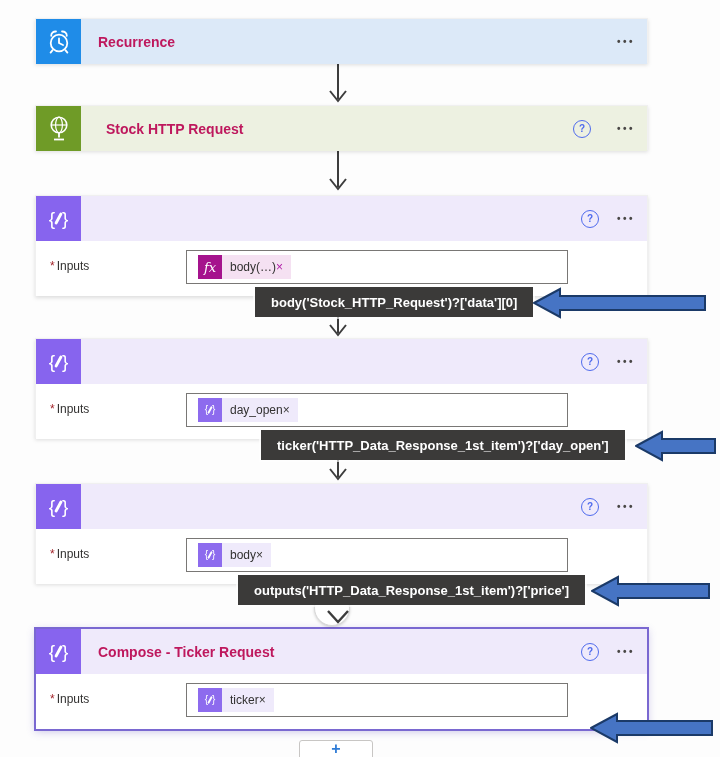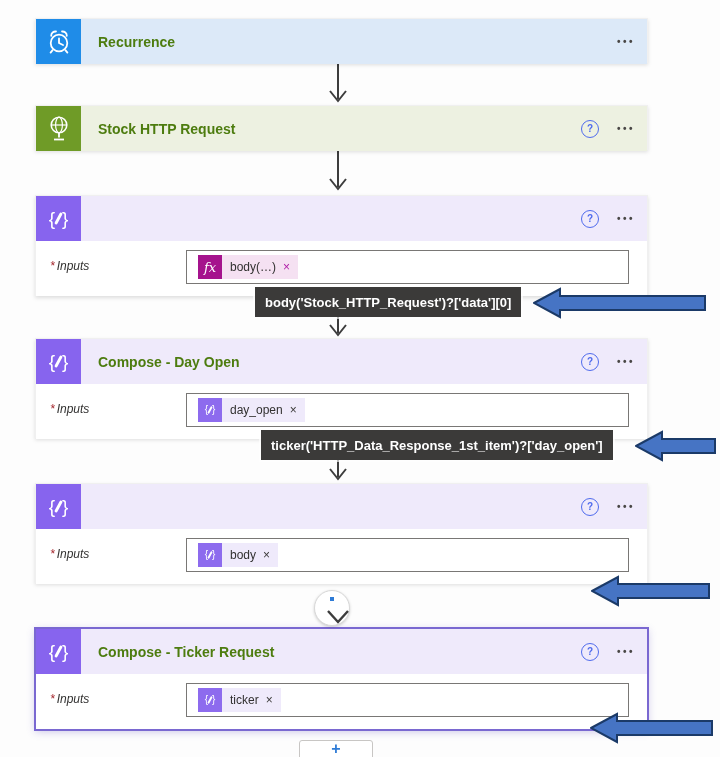"Recurrence" .card-title { color: #4d7c0f -> #be185d }
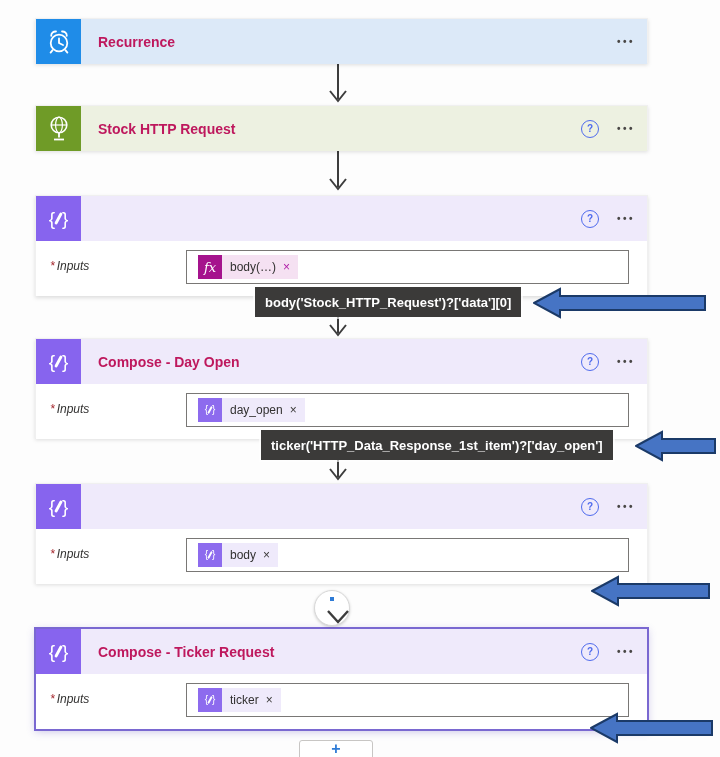"Stock HTTP Request" .hdr-green { gap: none -> 8px }
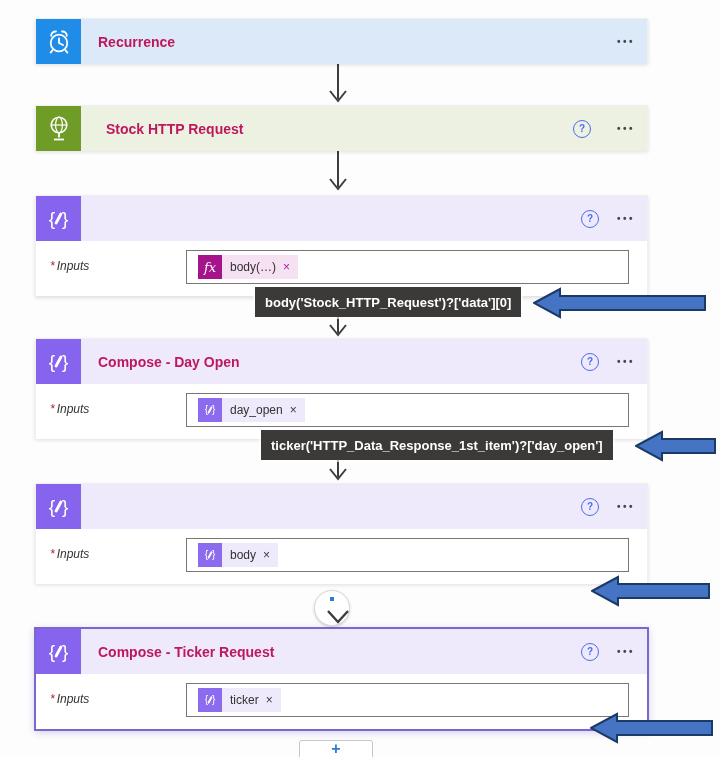"* Inputs" .input-label { font-style: italic -> none }
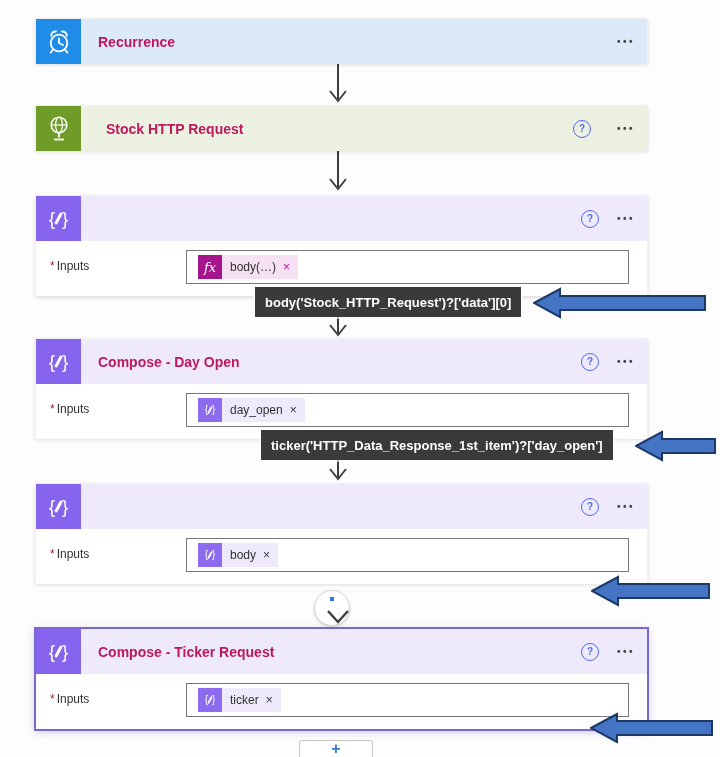"fx" .input-box { width: 443px -> 382px }
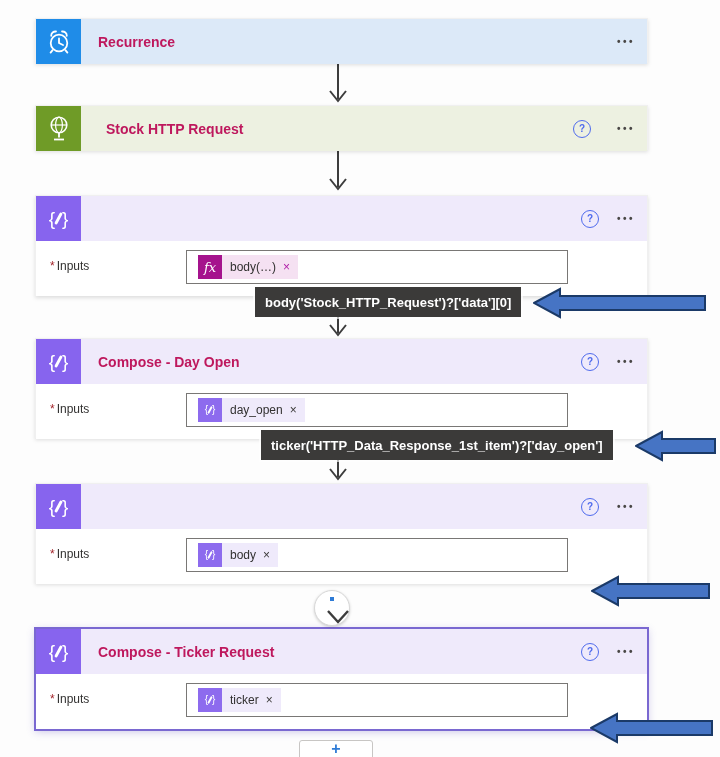"body(…)" .tok-label { gap: 7px -> none }
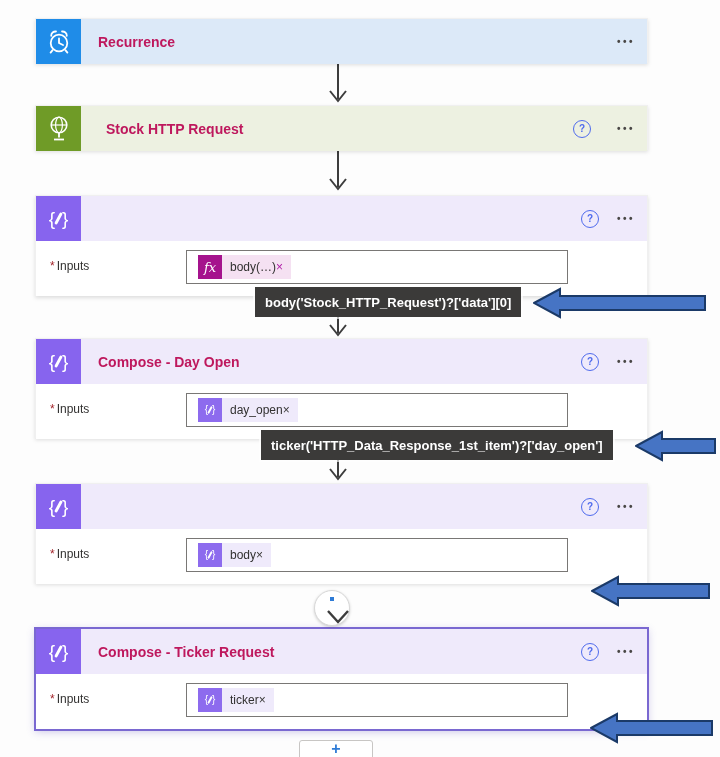"body('Stock_HTTP_Request')?['data'][0]" .tooltip { padding: 0 10px -> 0 16px }
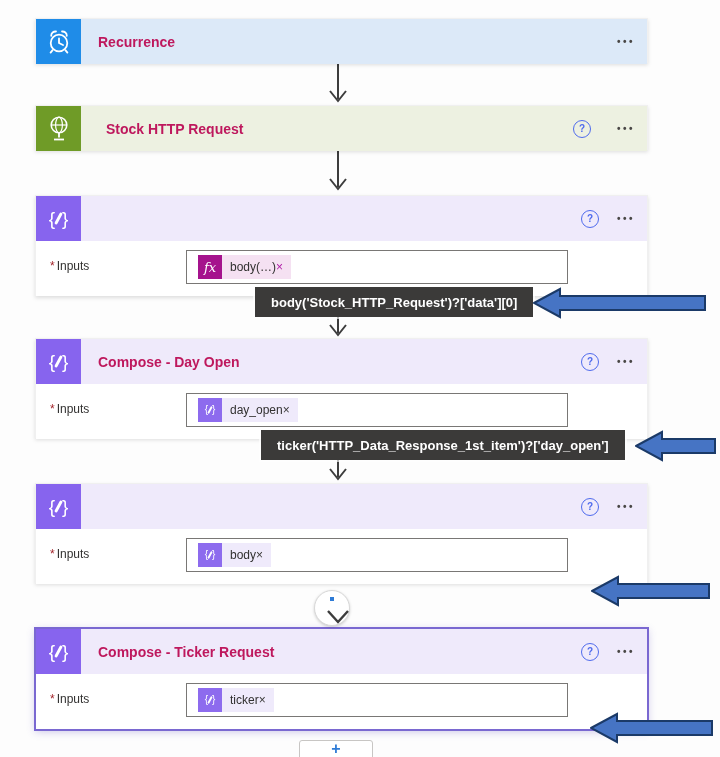"Compose - Day Open" div.card-title { html: <div>Compose - Day Open</div> -> none }
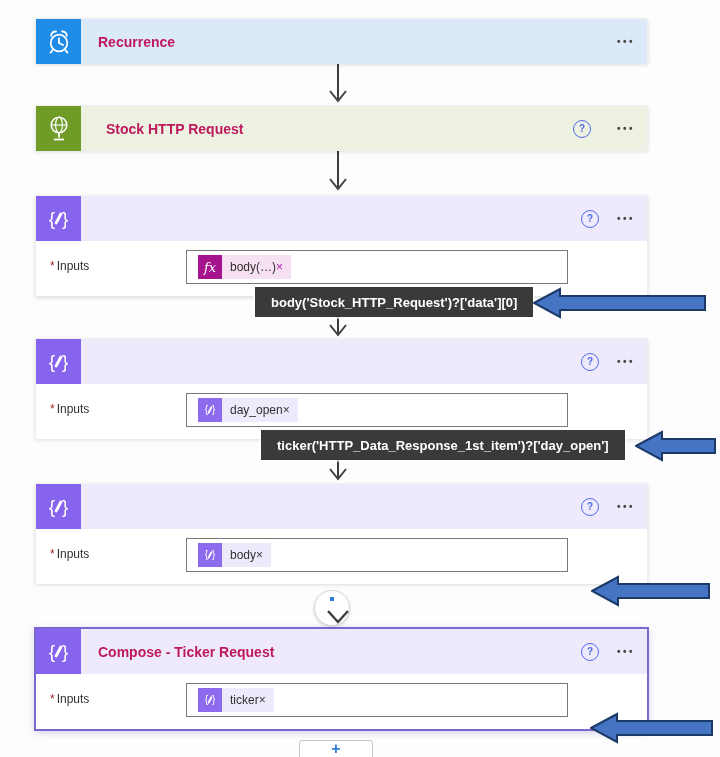"outputs('HTTP_Data_Response_1st_item')?[" div.tooltip { html: none -> <div>outputs('HTTP_Data_Response_1st_item')?['price']</div> }
